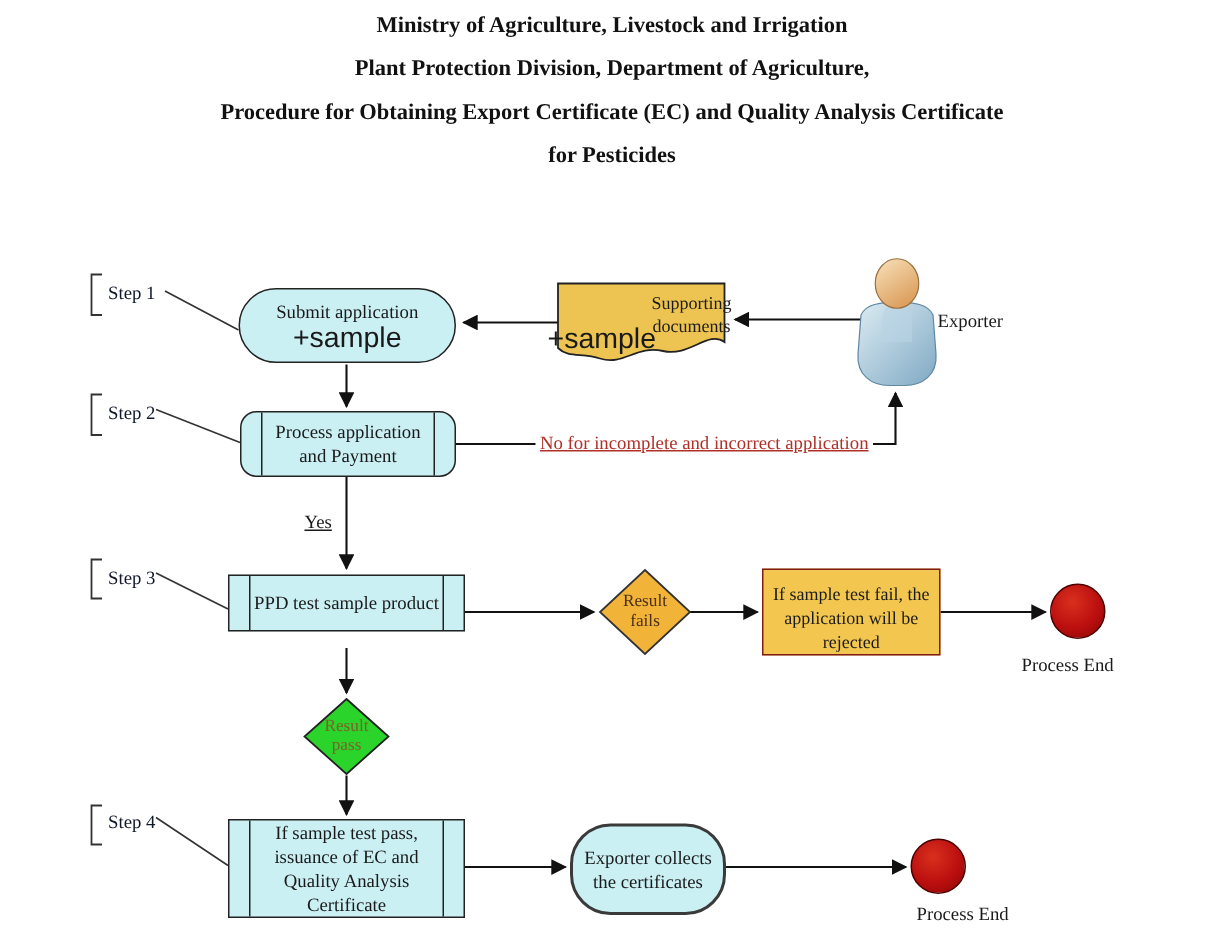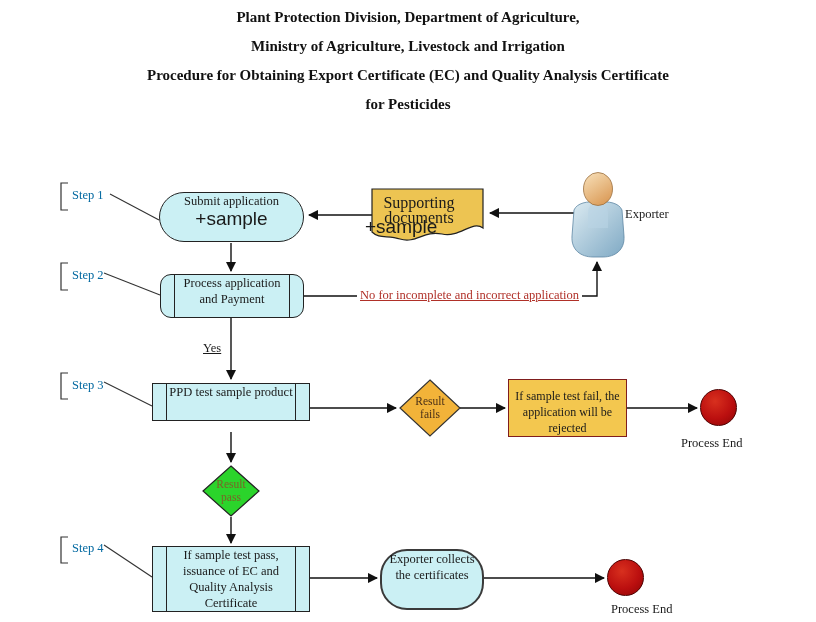"Plant Protection Division, Department of" div { order: before "Ministry of Agriculture, Livestock and" -> after "Ministry of Agriculture, Livestock and" }
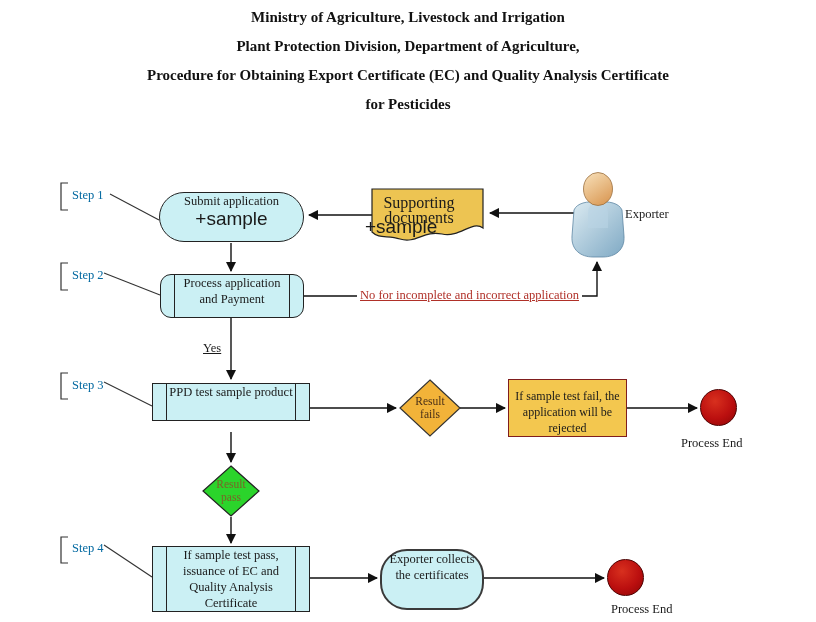"Step 1" .step-label { color: #0369a1 -> #0f172a }
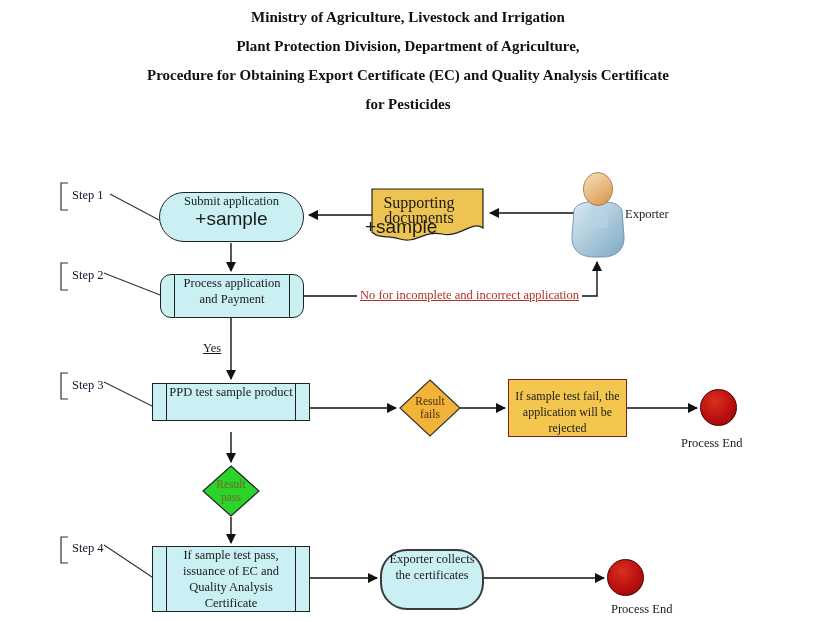"Submit application" .node-cyan { justify-content: none -> center }
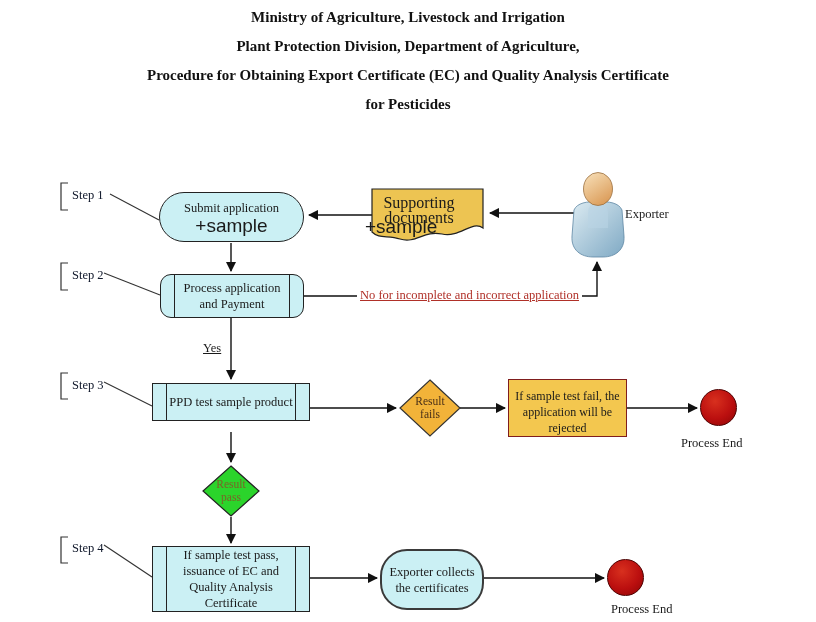"Supporting" .doc-text { font-size: 16px -> 12px; padding-left: none -> 42px }
